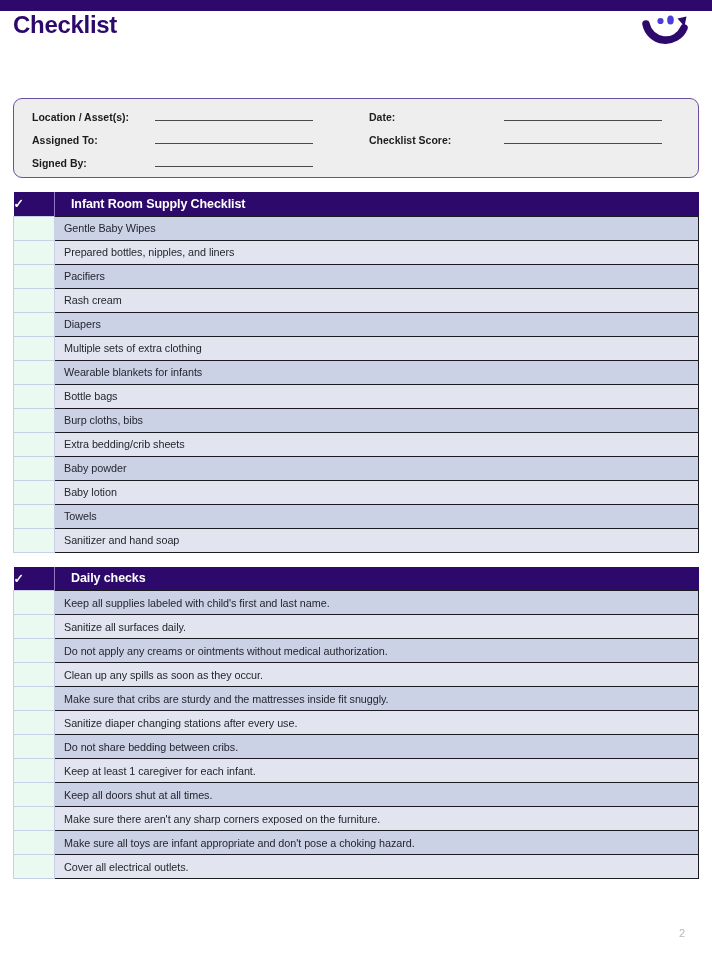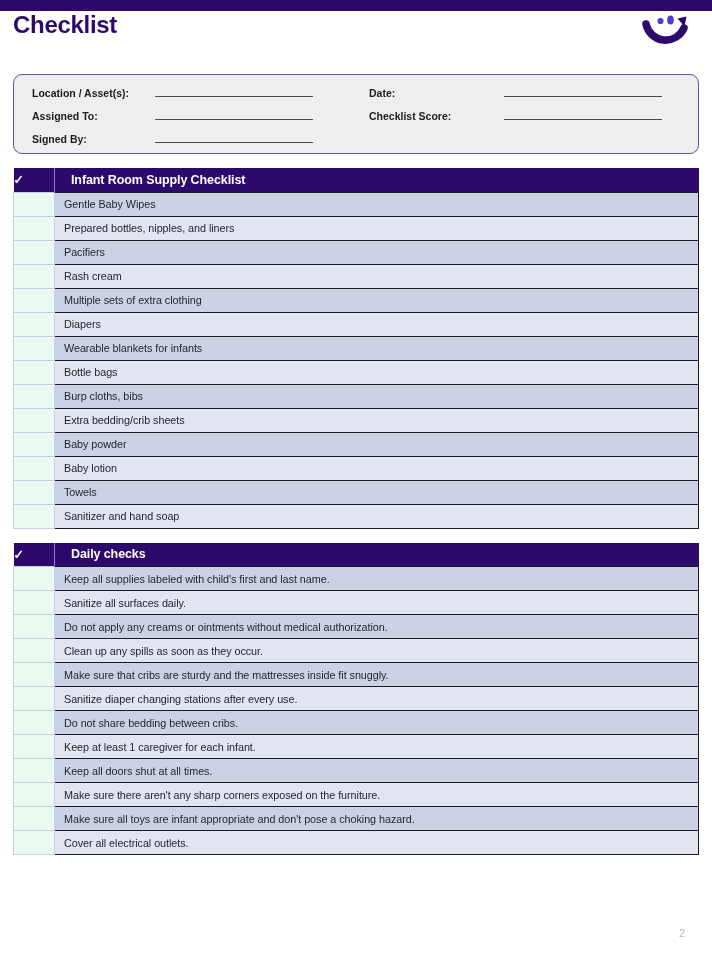"Location / Asset(s):" .form-box { margin-top: none -> 24px }
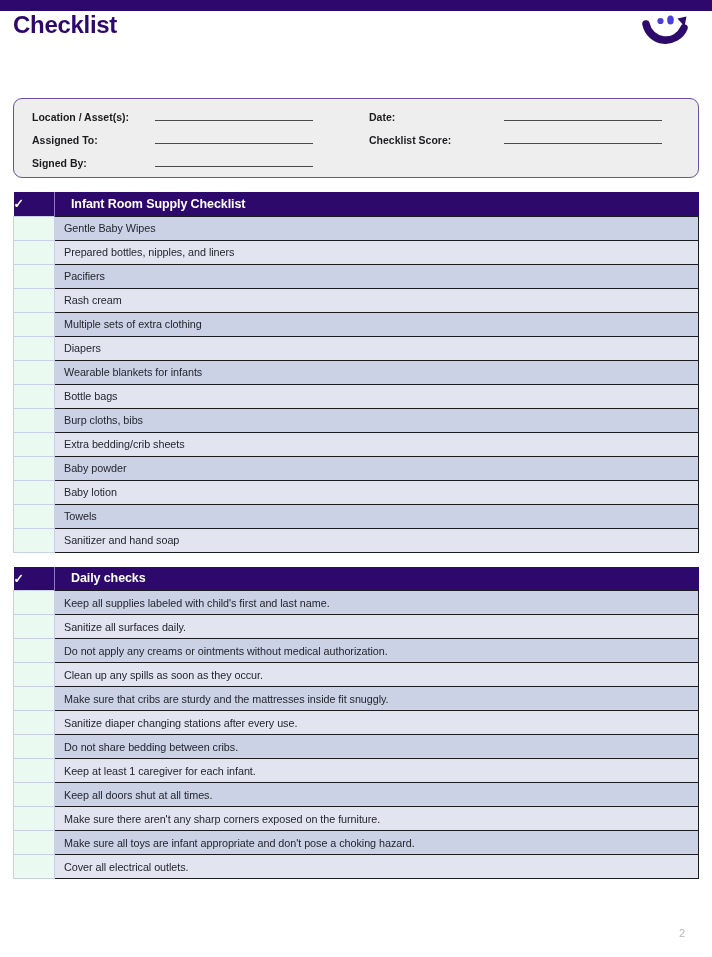"Multiple sets of extra clothing" tr { order: before "Diapers" -> after "Diapers" }
